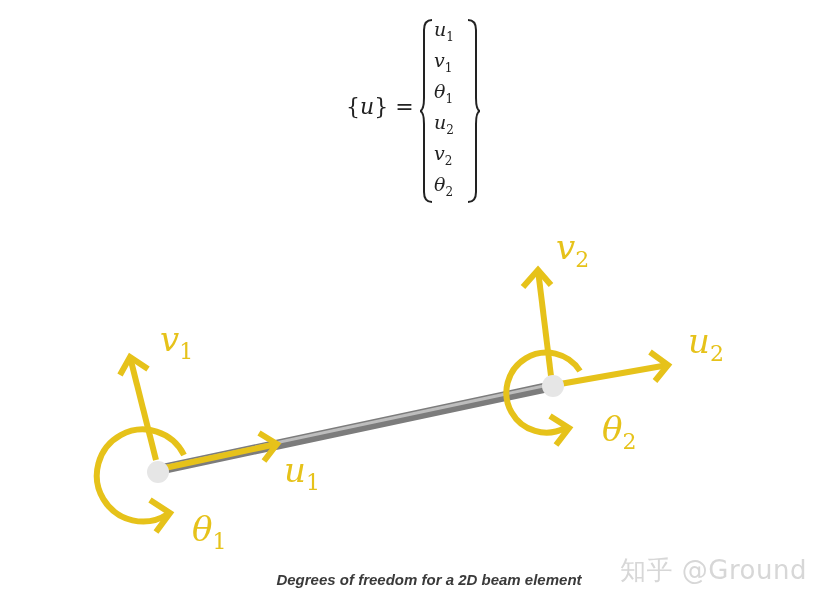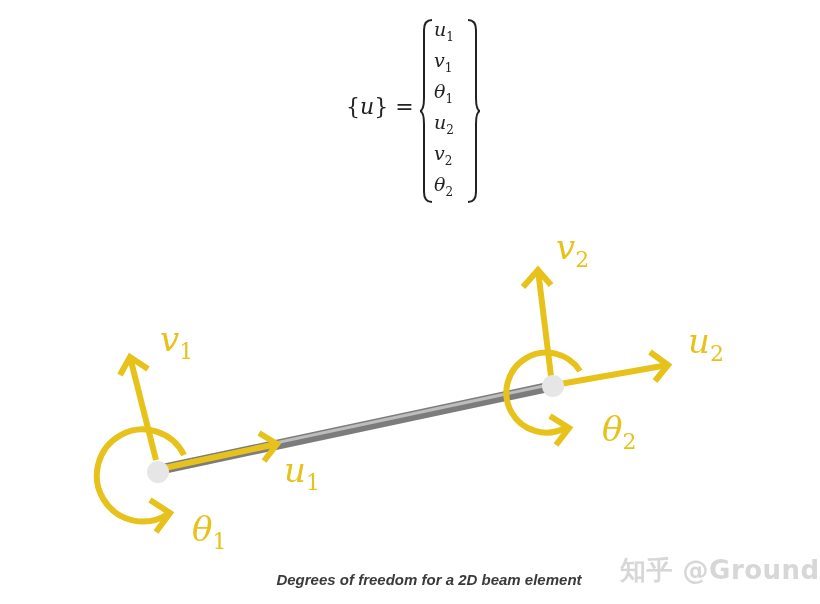"知乎 @Ground" .watermark { font-weight: bold -> none }
